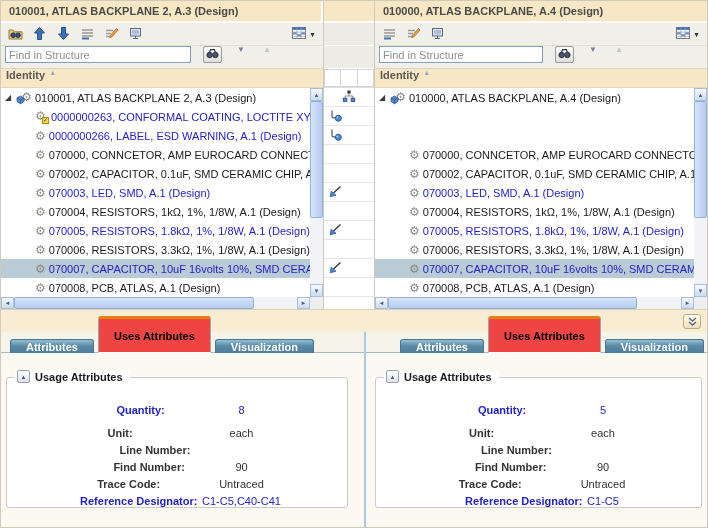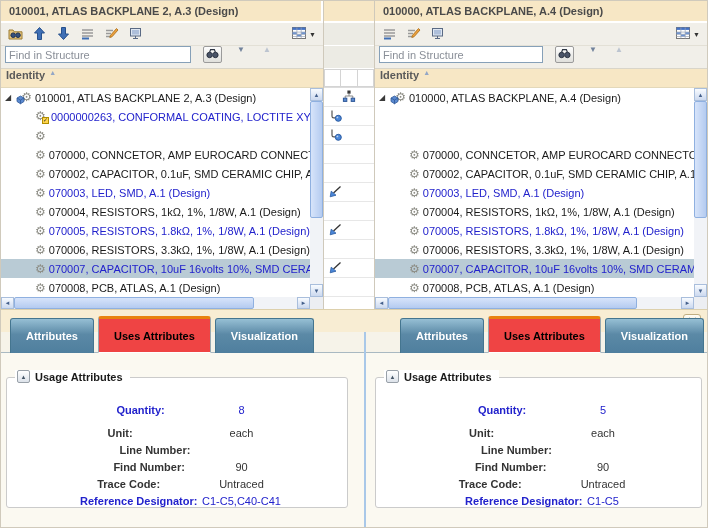"0000000266, LABEL, ESD WARNING, A.1" span.lbl { html: none -> <span>0000000266, LABEL, ESD WARNING, A.1 (Design)</span> }
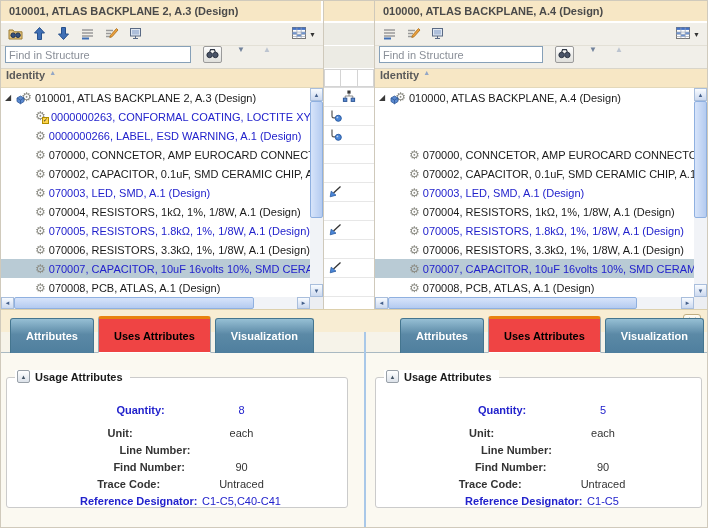"Attributes" .tab { height: 35px -> 14px }
